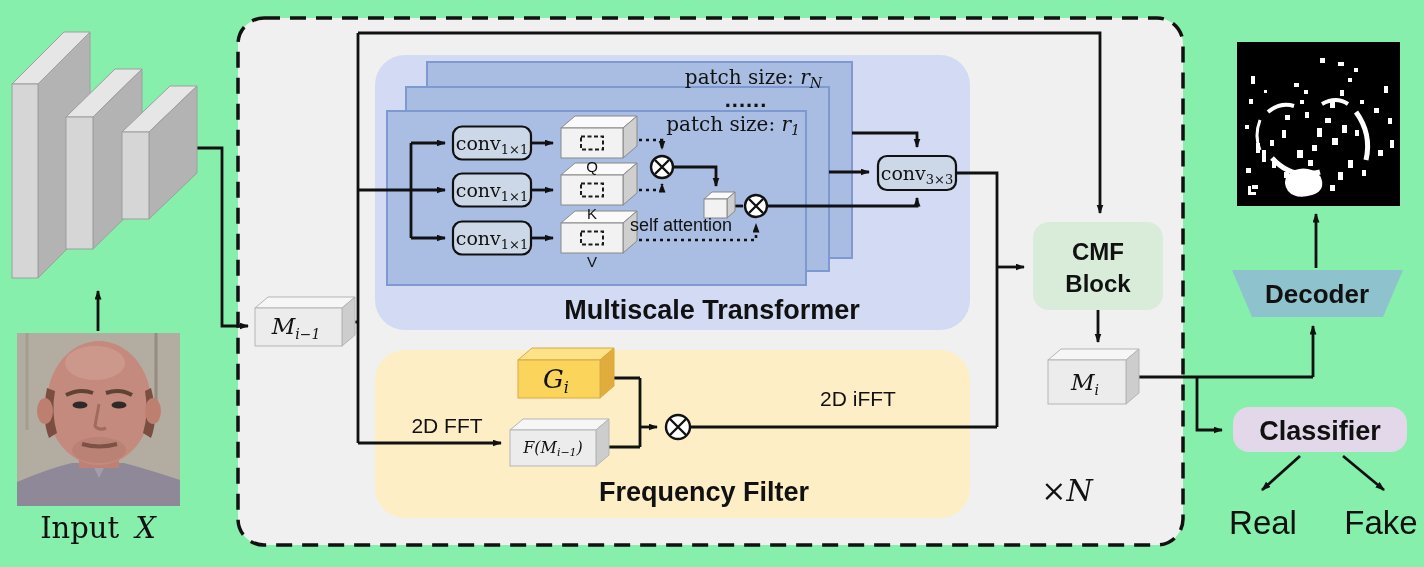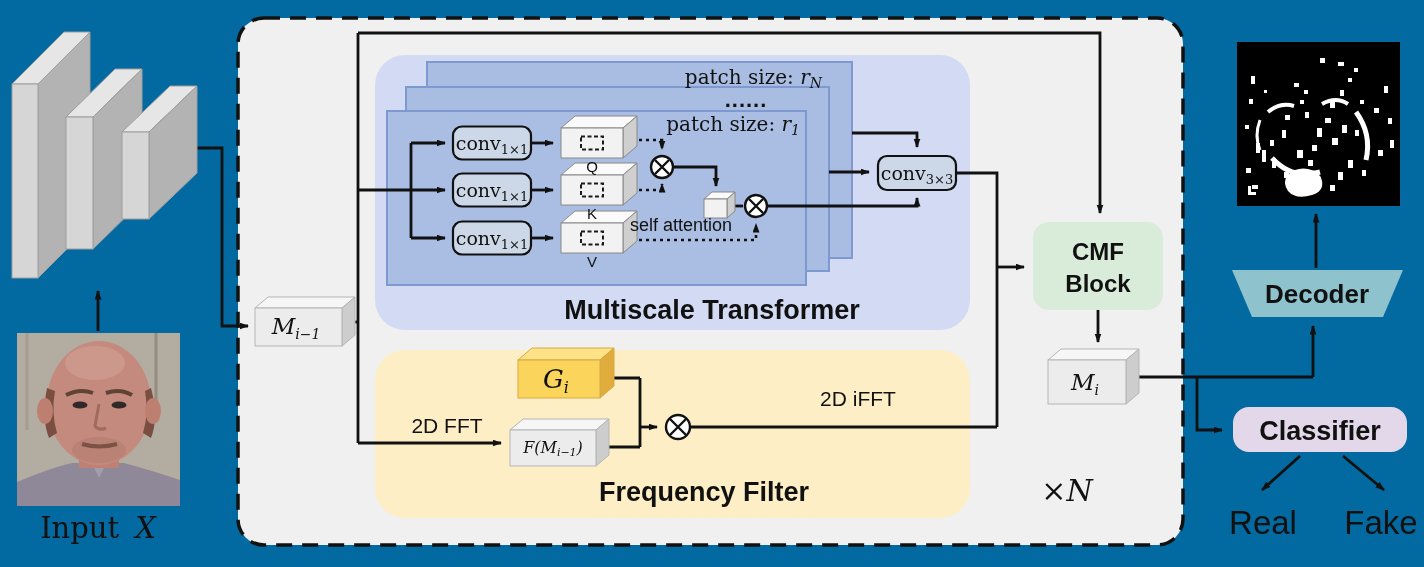"patch size: rN" .stage { background: #0369a1 -> #86efac }
